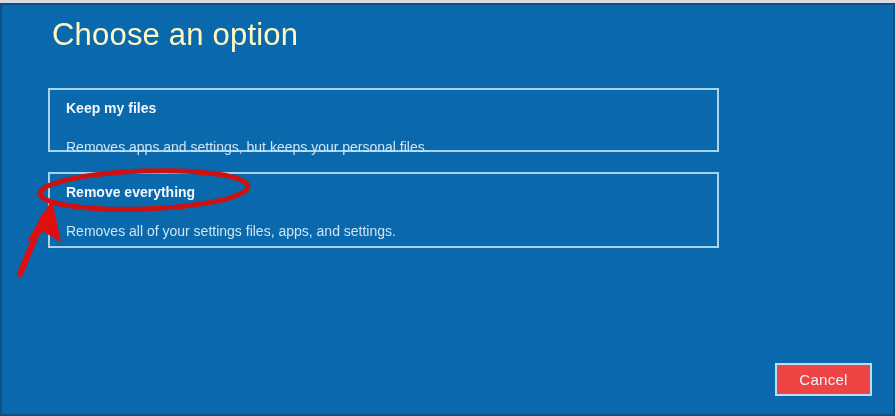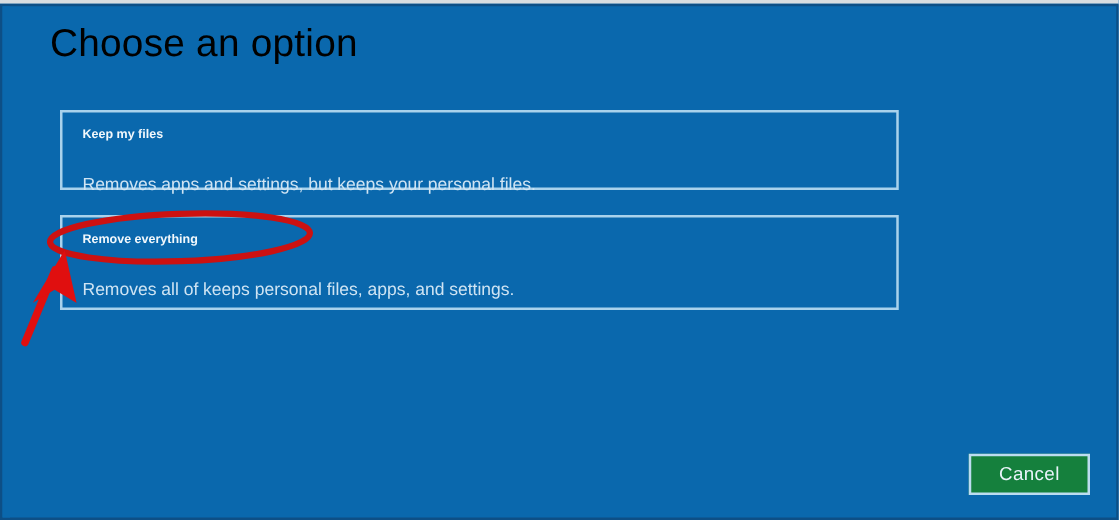"Choose an option" .page-title { color: #000000 -> #fef9c3; left: 40px -> 52px }
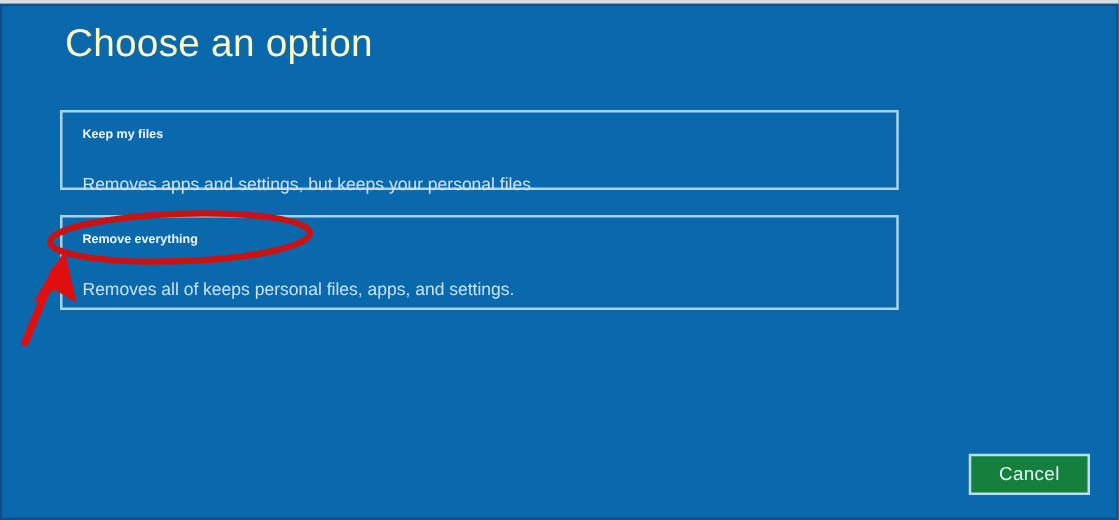"Keep my files" .option-title { font-size: 10px -> 14px }
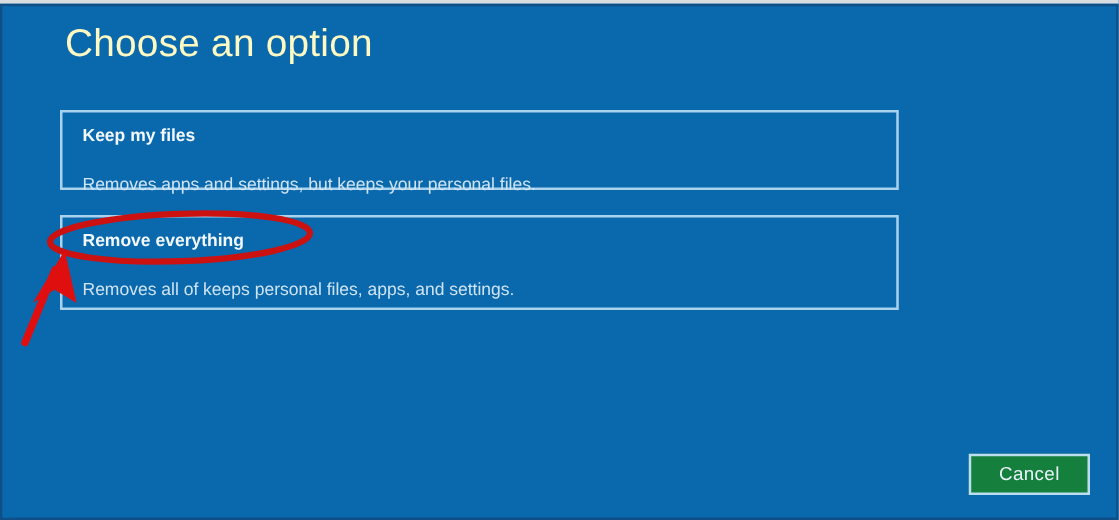"Removes all of keeps personal" div.option-desc { text: keeps personal -> your settings }
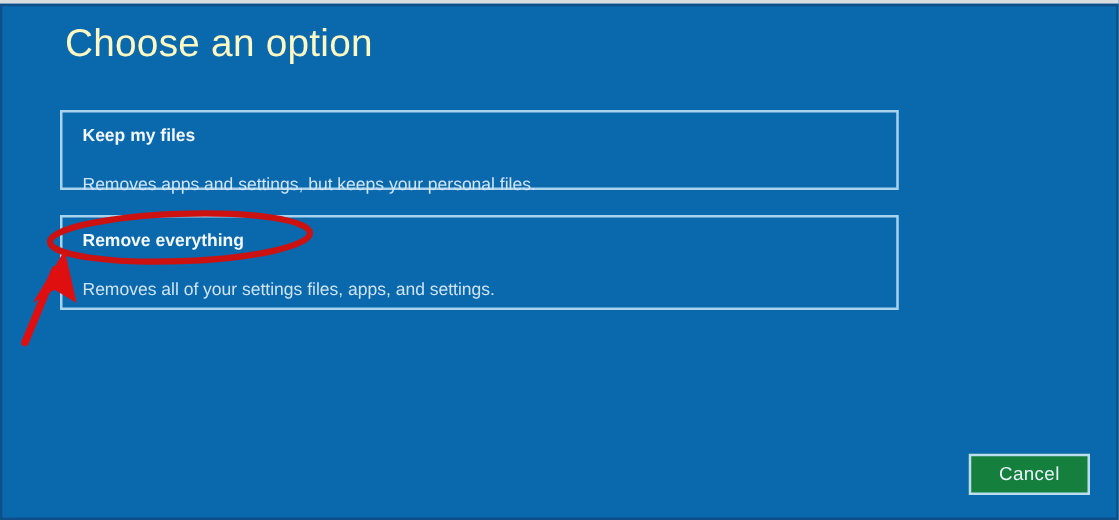"Cancel" .cancel-button { background: #15803d -> #ef4444 }
